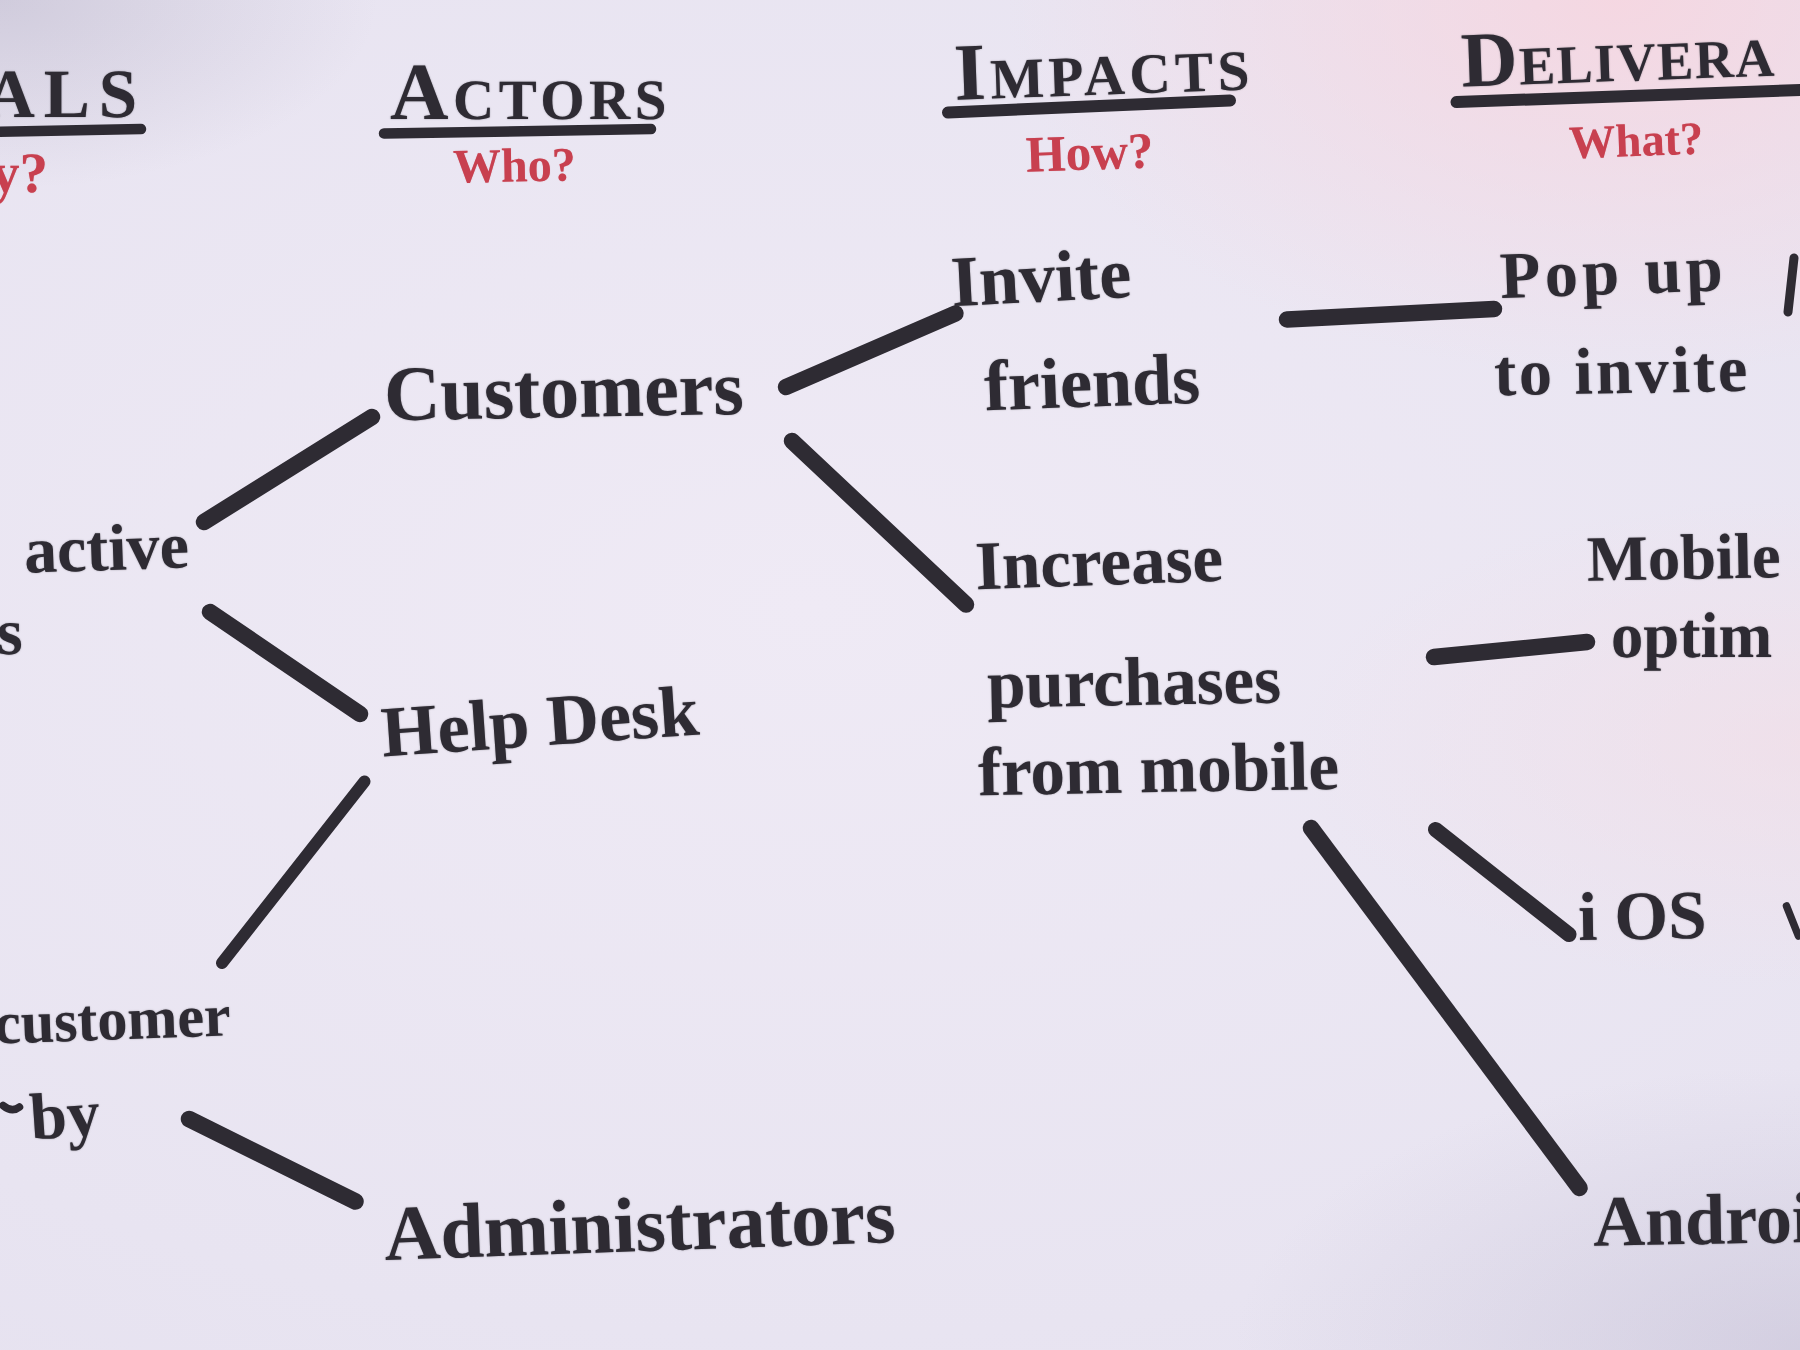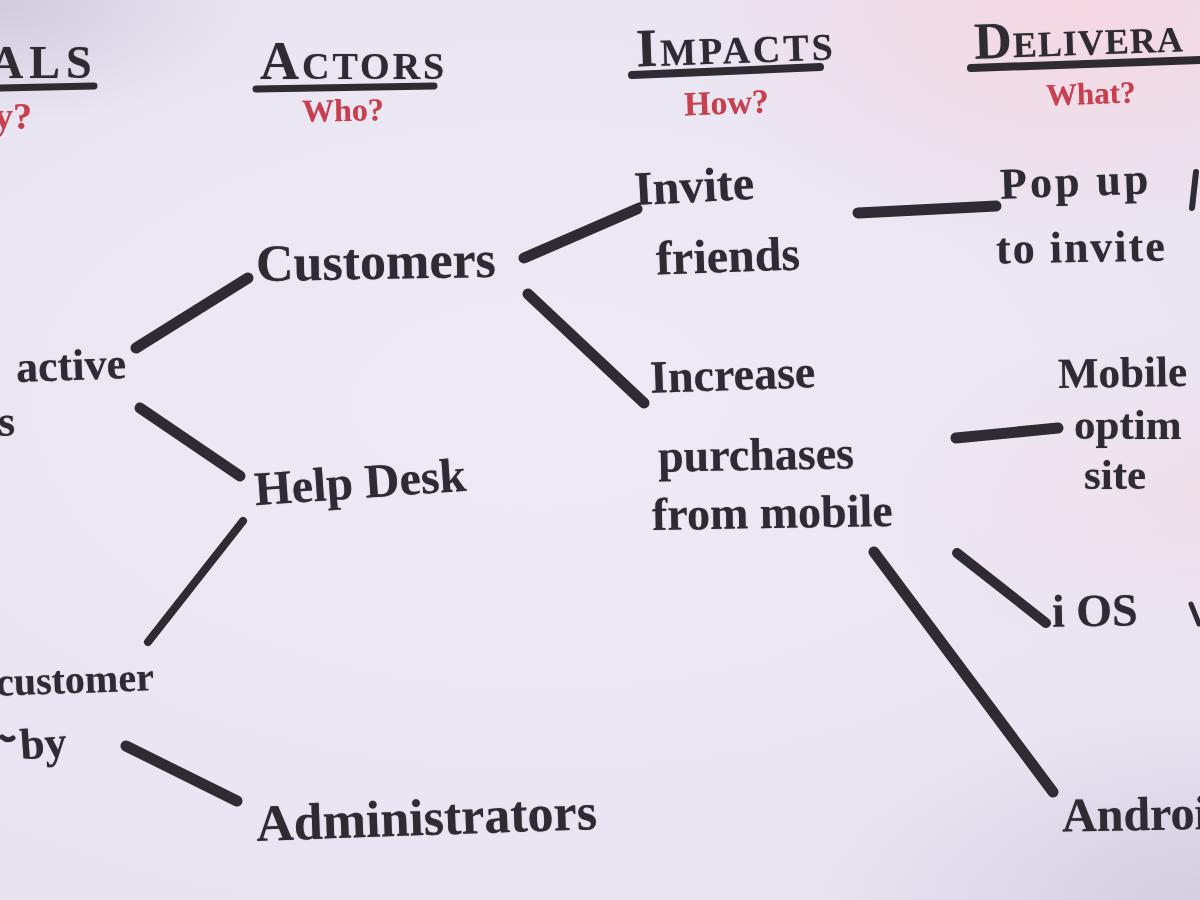"site" div.txt { html: <div>site</div> -> none }
